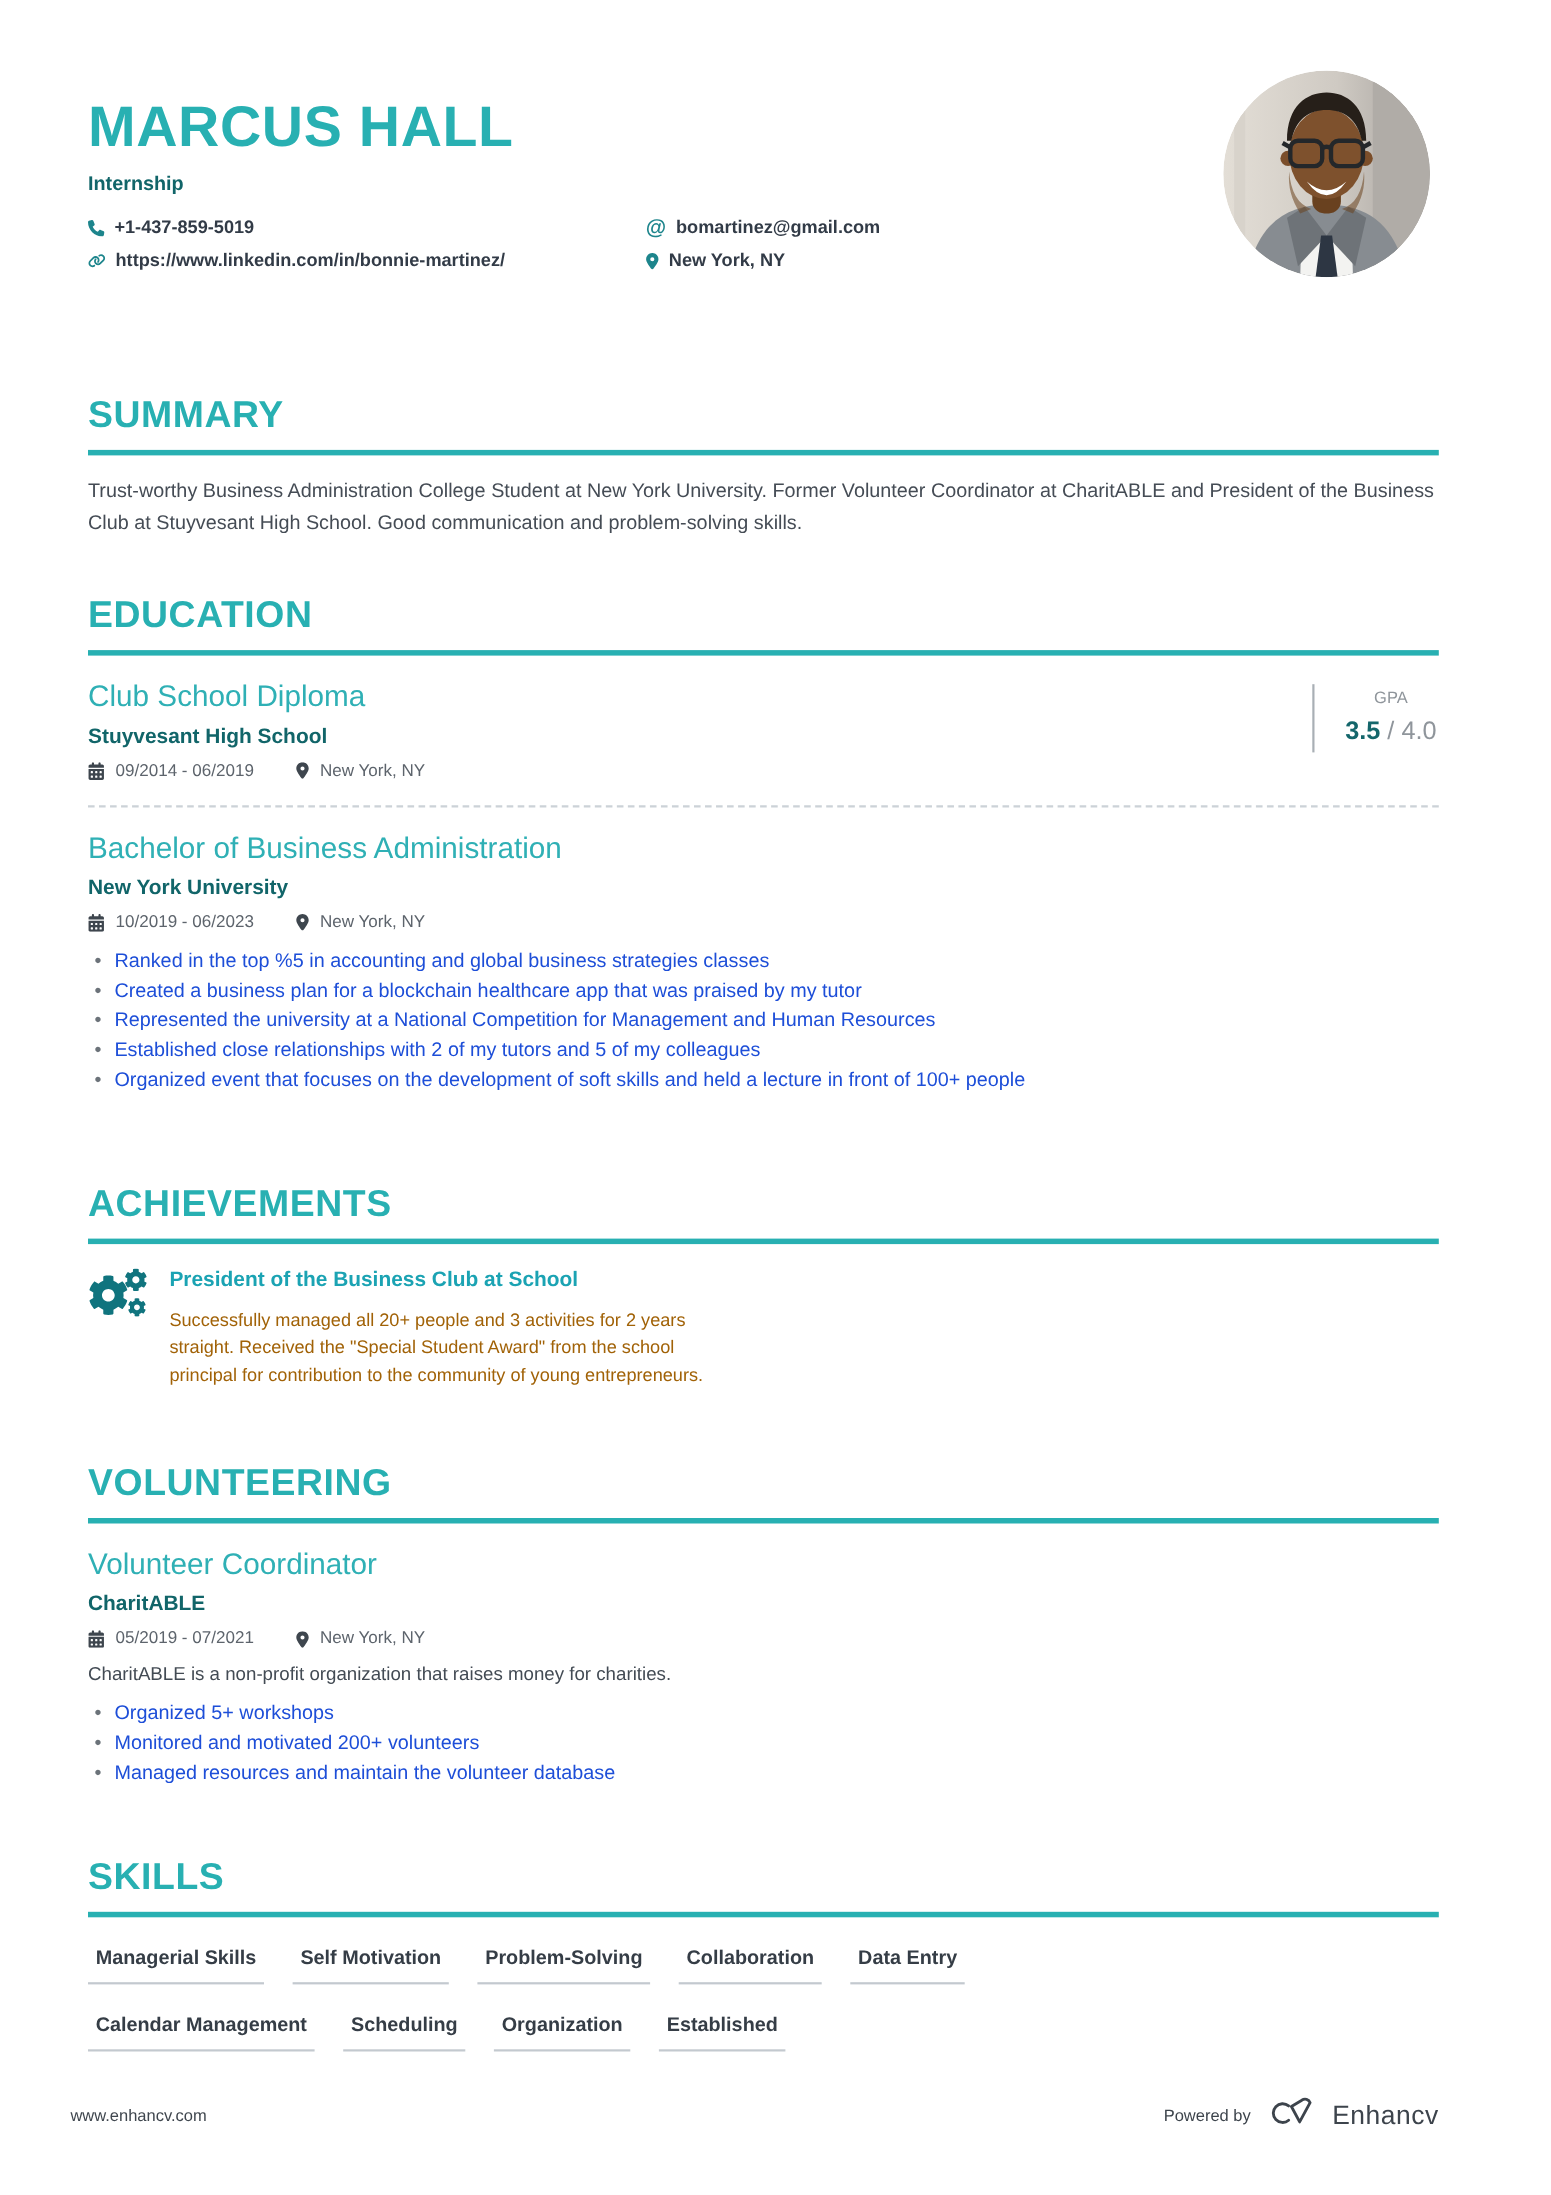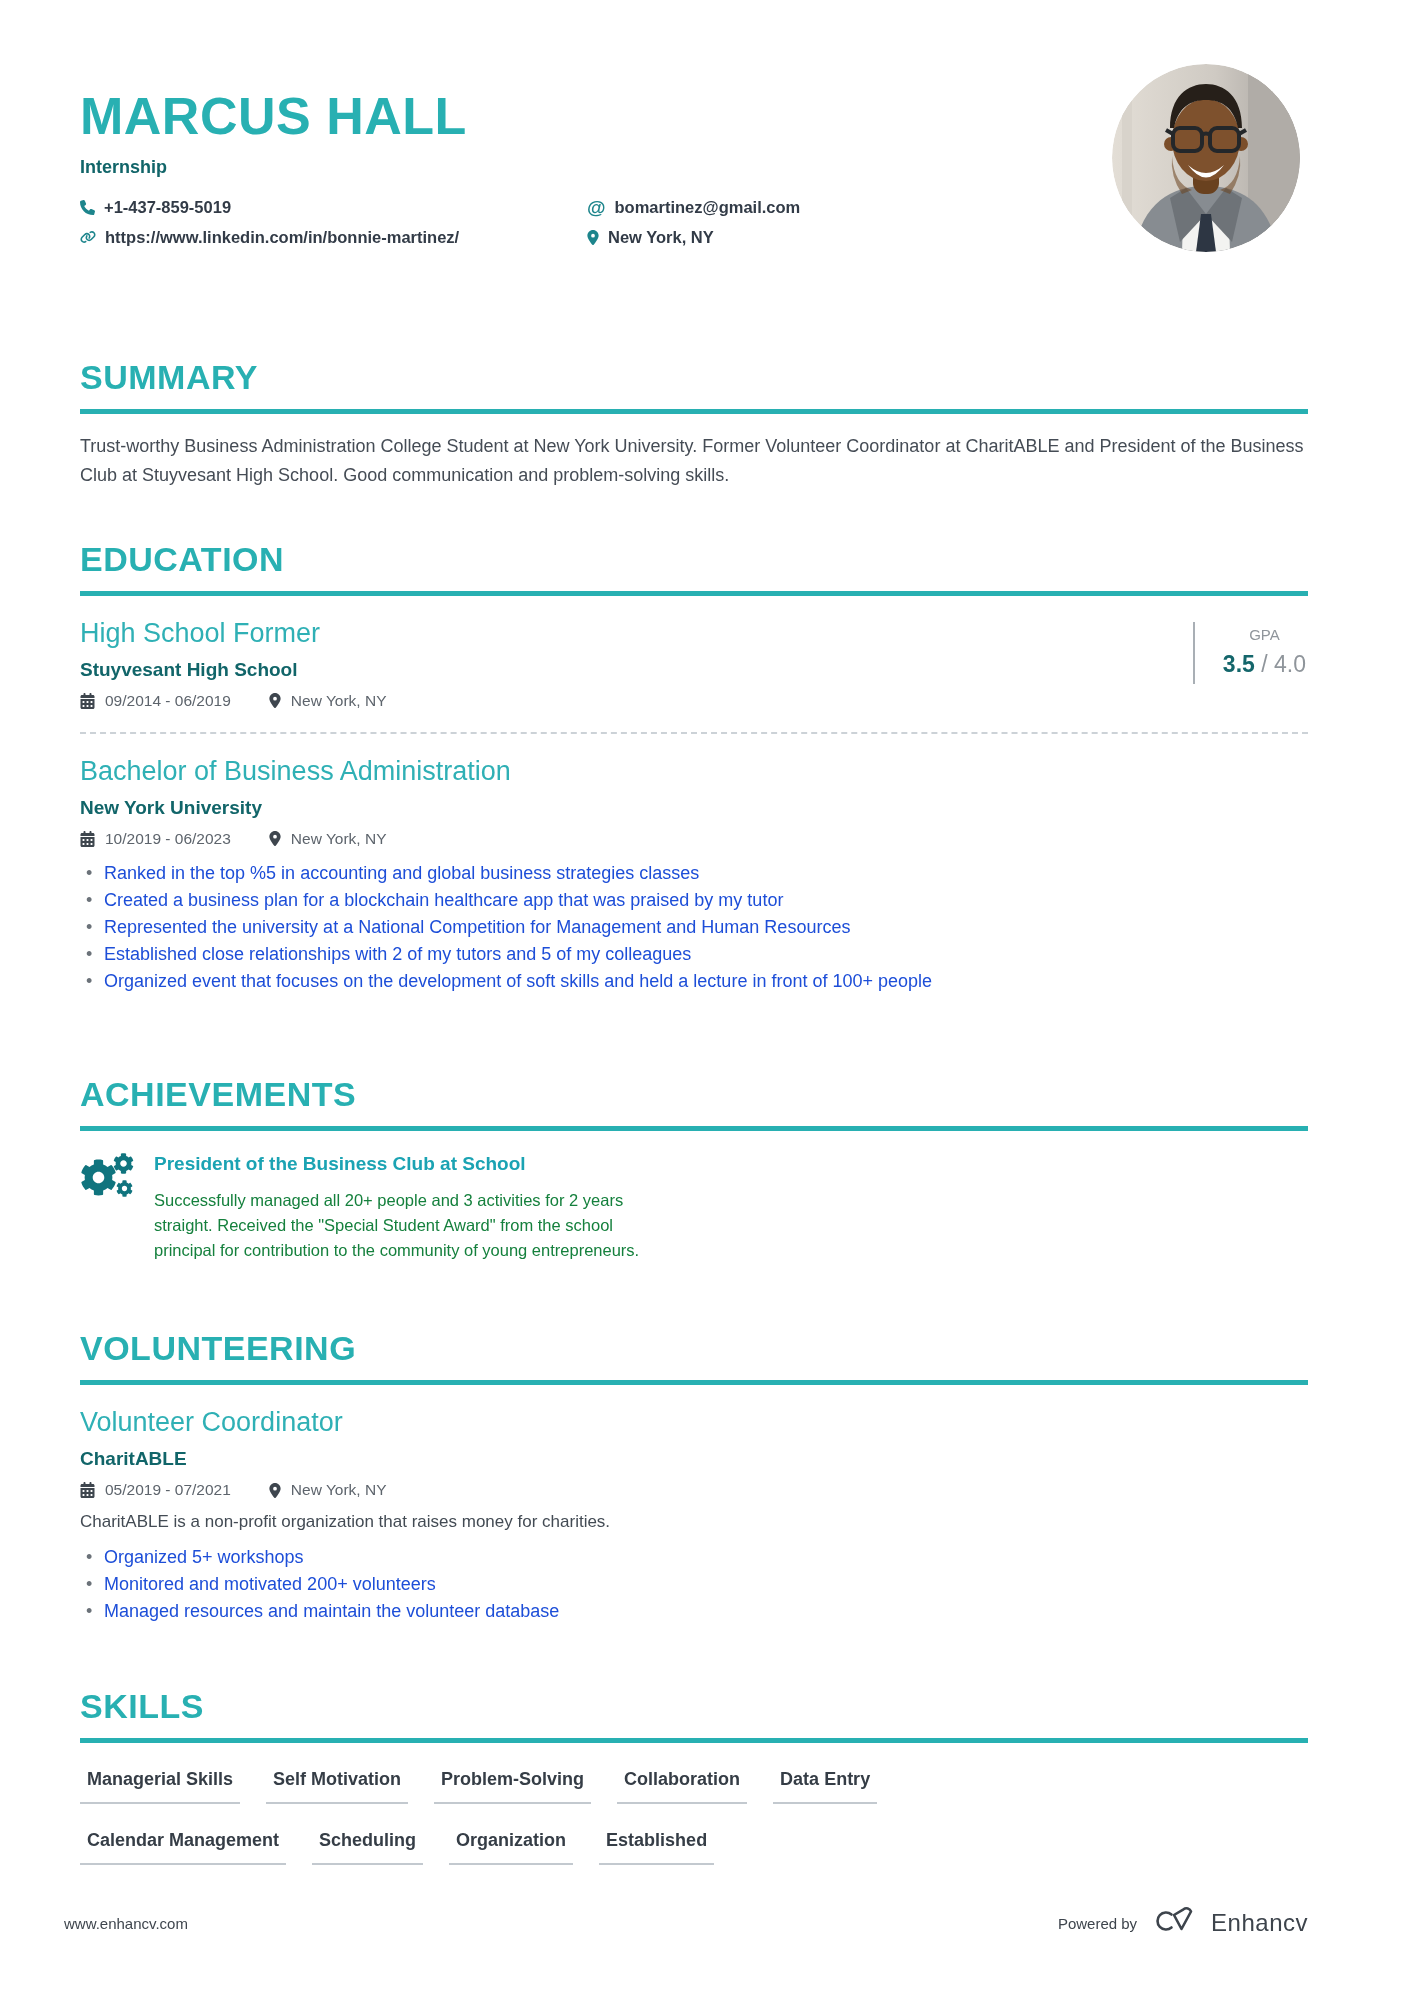"High School Former" div.entry-title { text: High School Former -> Club School Diploma }
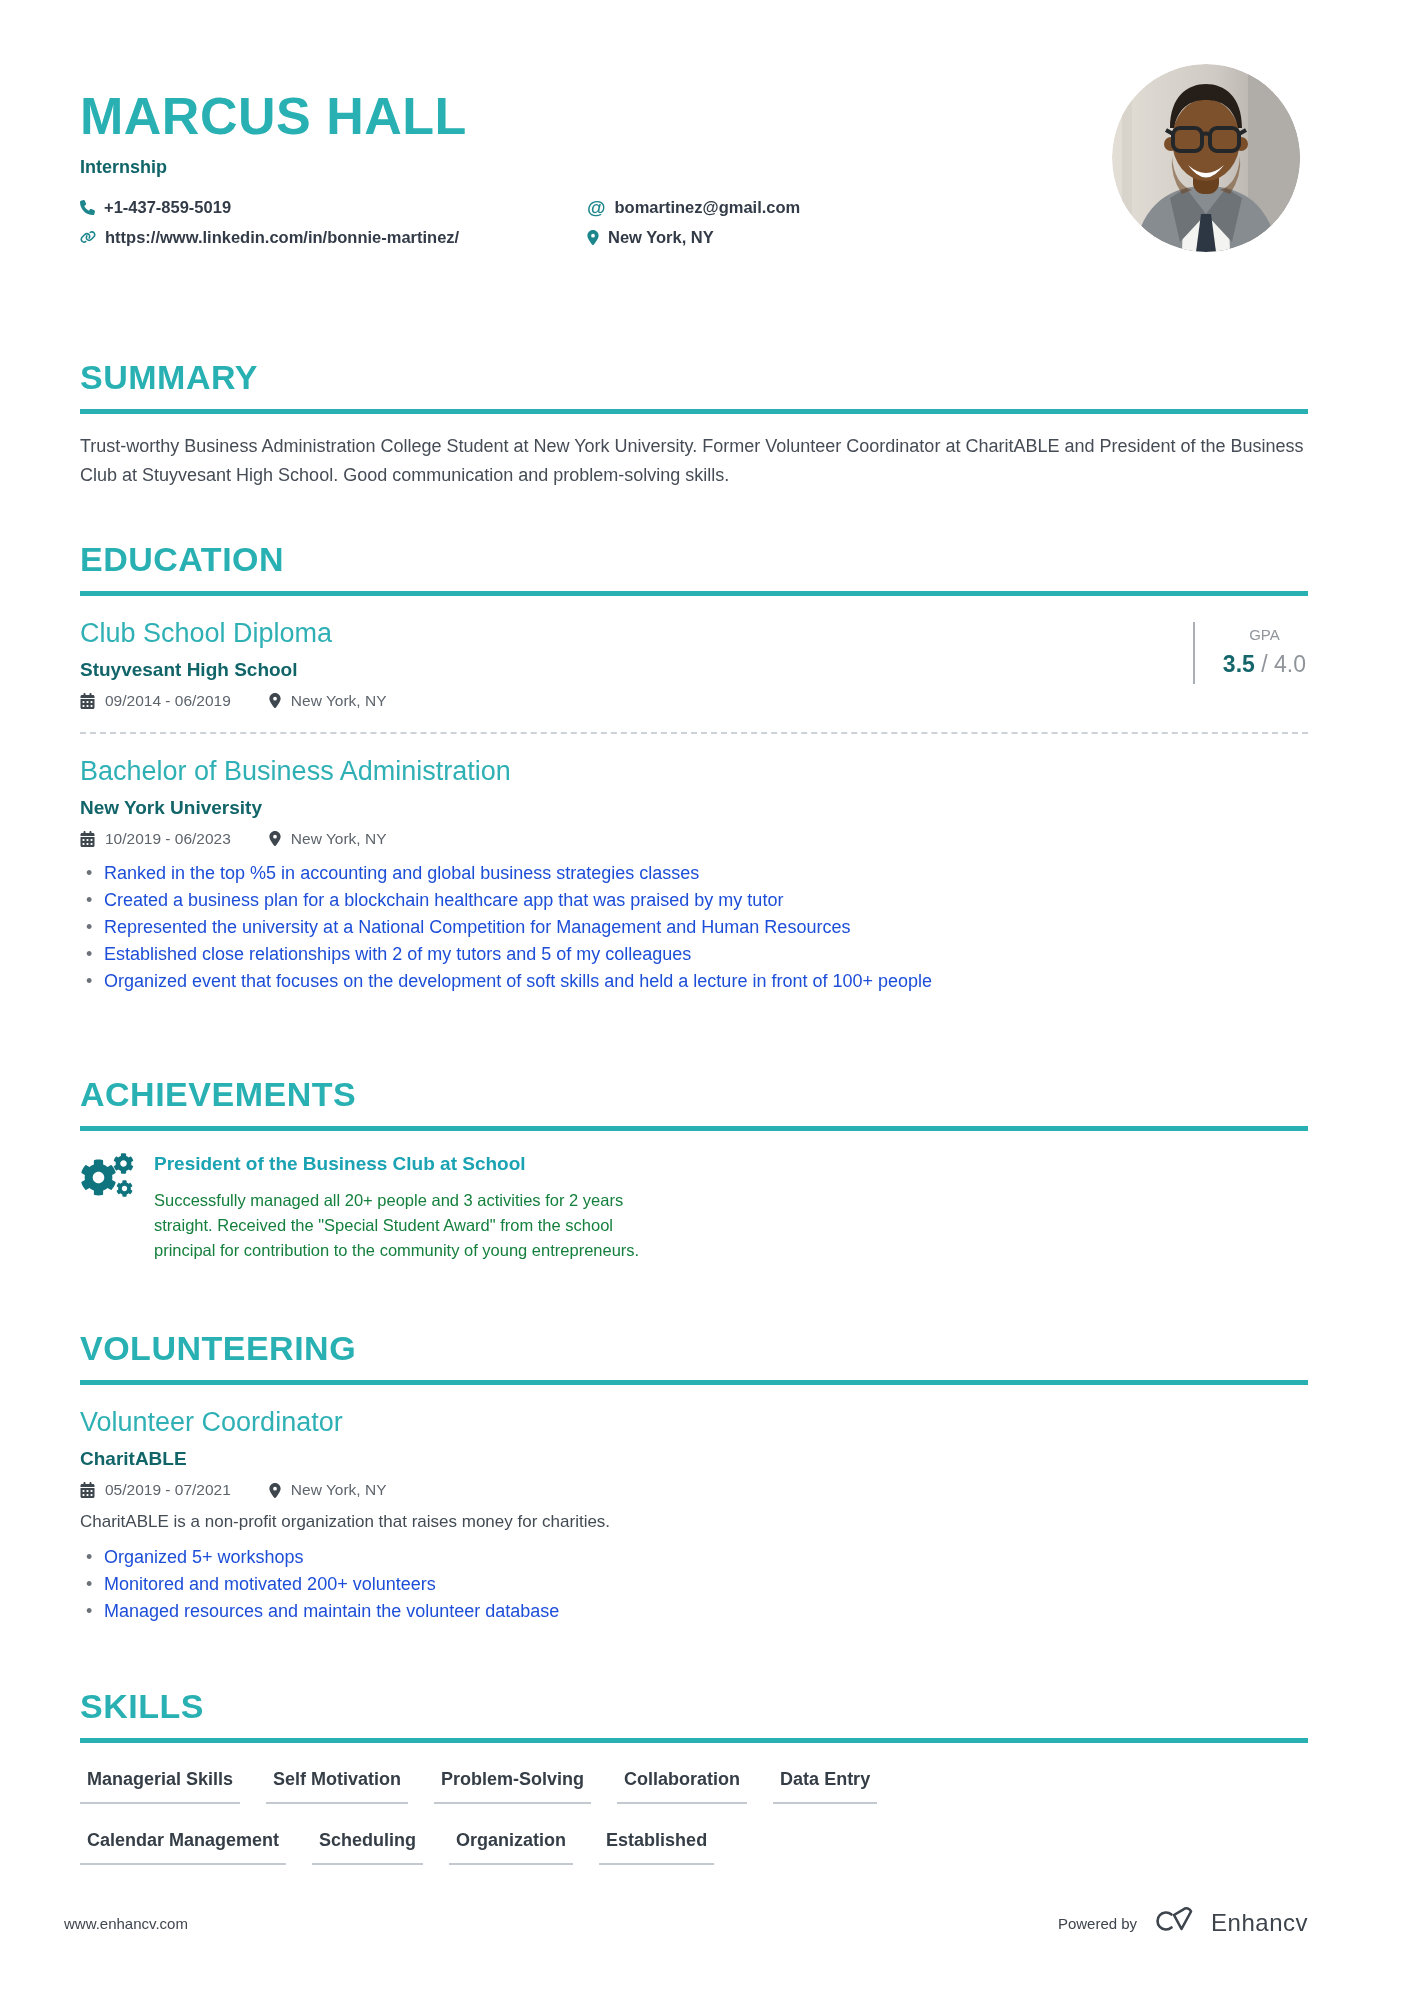"Successfully managed all 20+ people" .ach-text { color: #15803d -> #a16207 }
